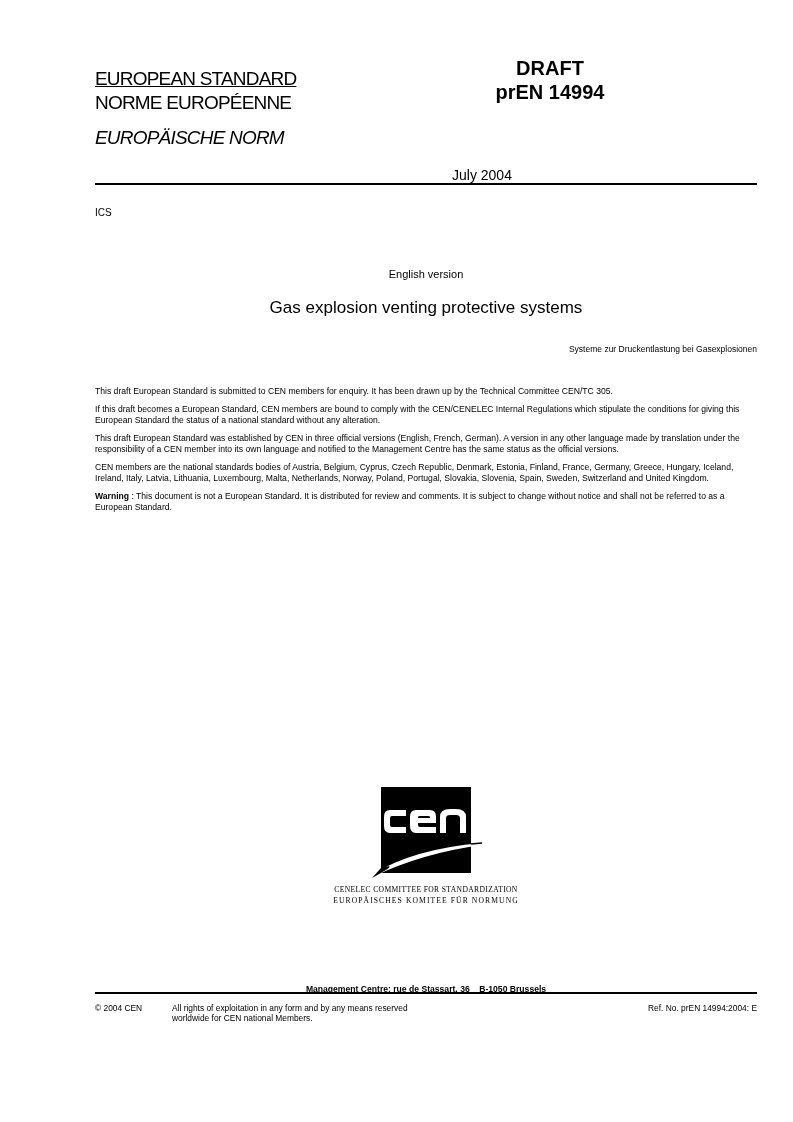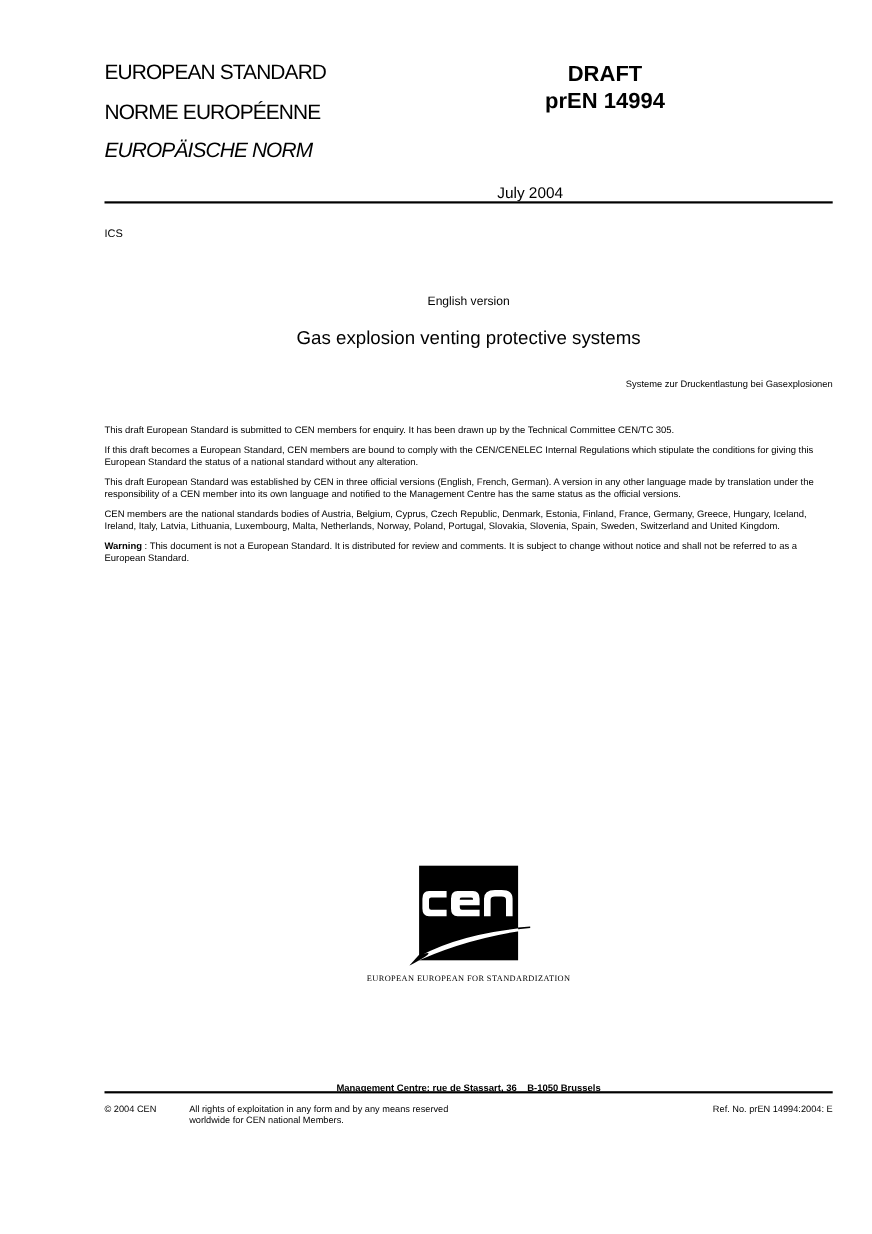"EUROPEAN STANDARD" div.abs { text-decoration: none -> underline; top: 56px -> 68px }
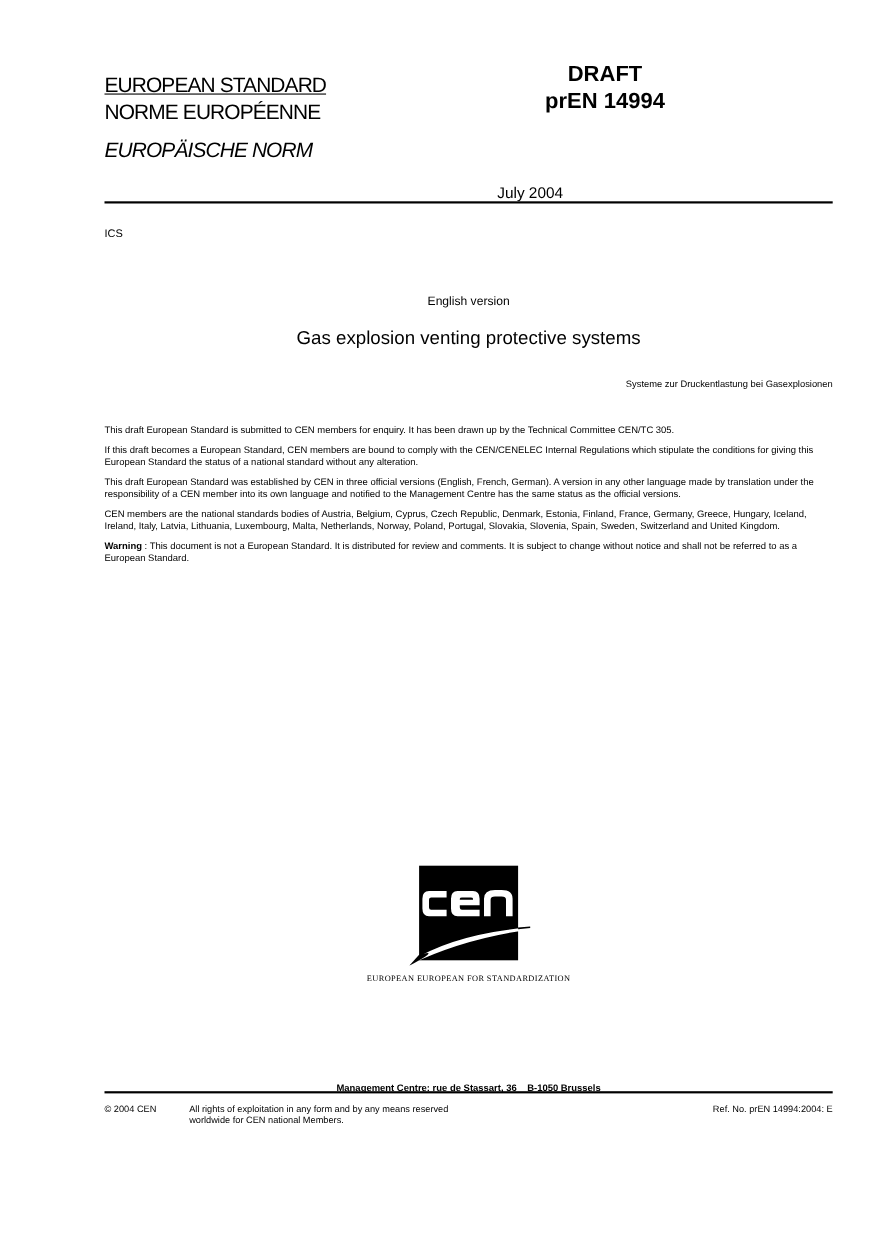"EUROPEAN EUROPEAN FOR STANDARDIZATION" div.c1 { text: EUROPEAN EUROPEAN -> CENELEC COMMITTEE }
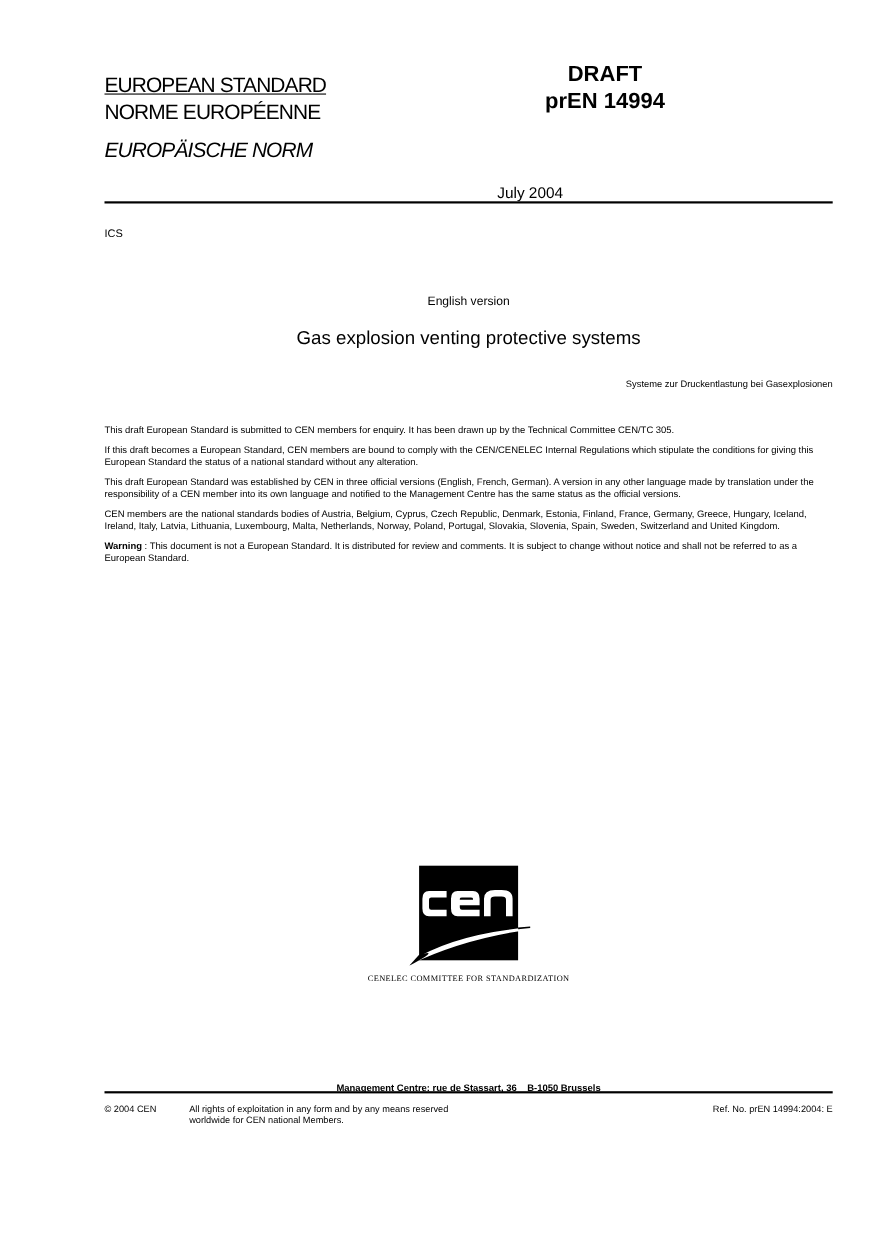"EUROPÄISCHES KOMITEE FÜR NORMUNG" div.c3 { html: none -> <div>EUROPÄISCHES KOMITEE FÜR NORMUNG</div> }
